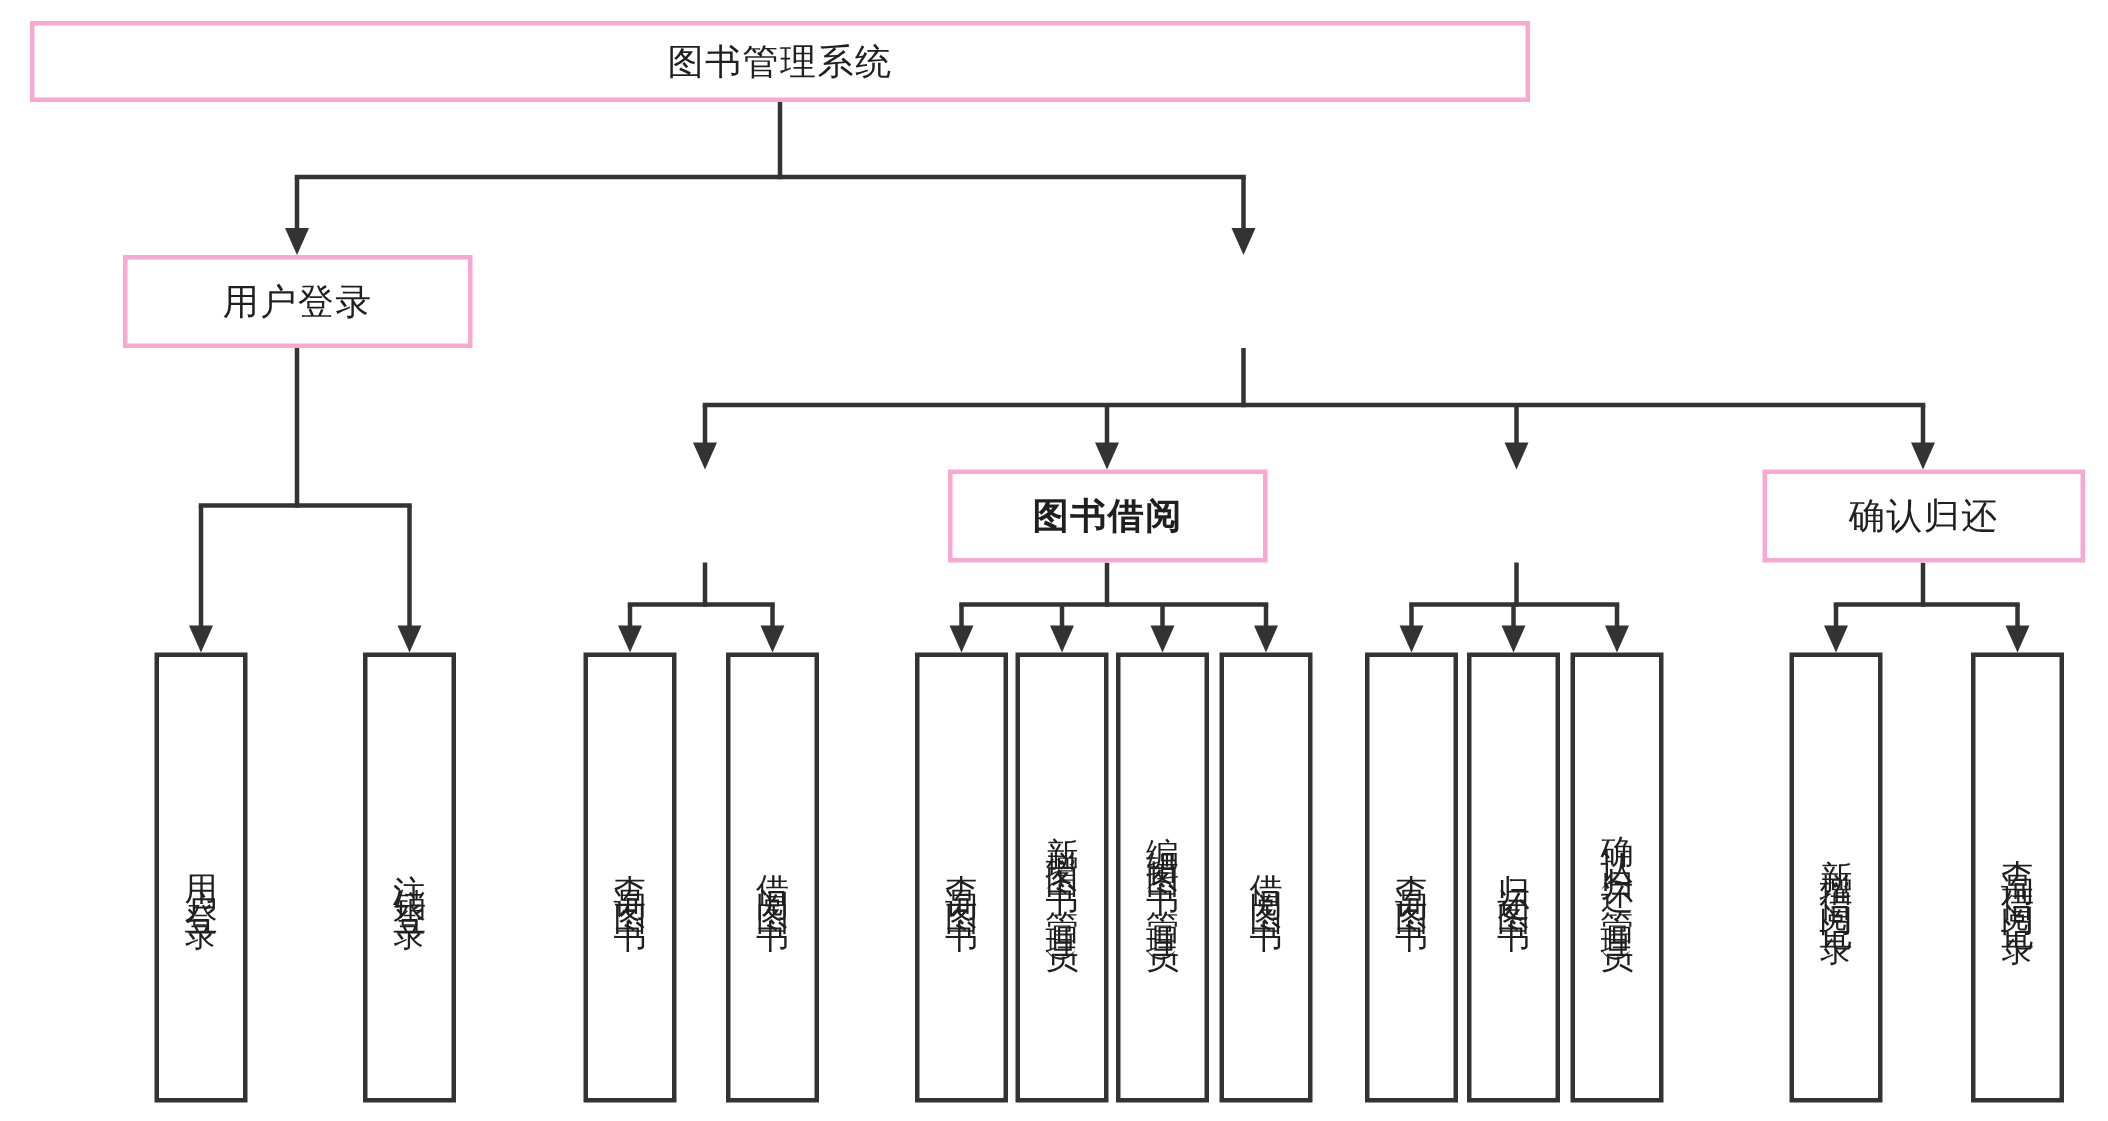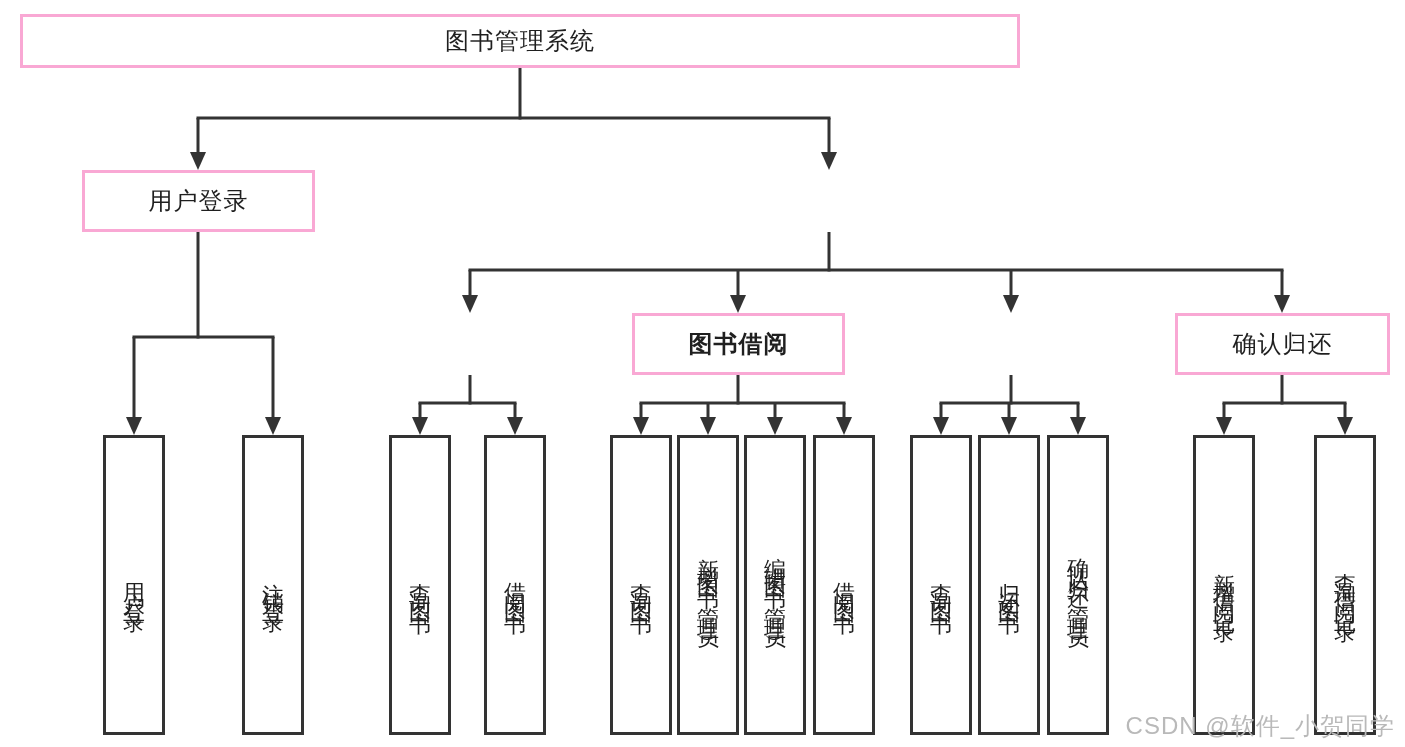"CSDN @软件_小贺同学" div.watermark { html: <div>CSDN @软件_小贺同学</div> -> none }
